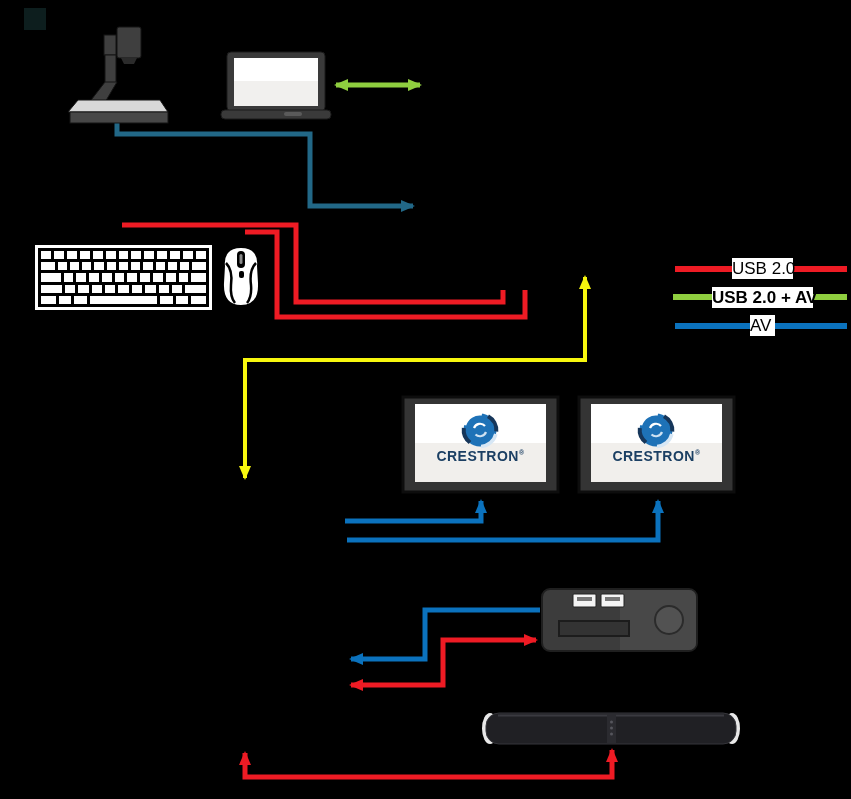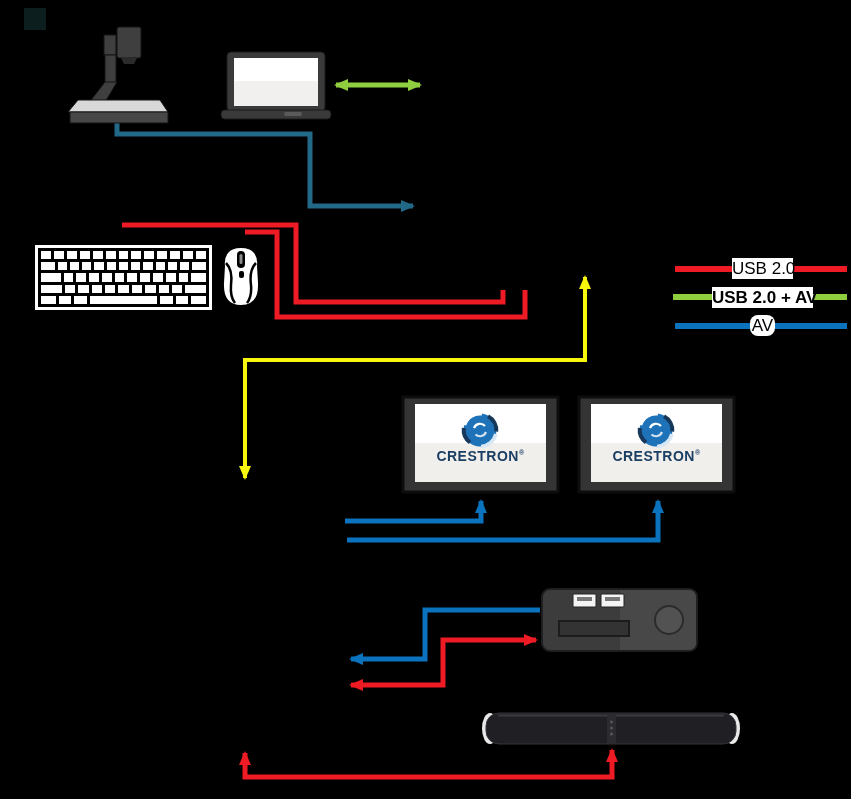"USB 2.0" .legend-label { text-align: center -> none }
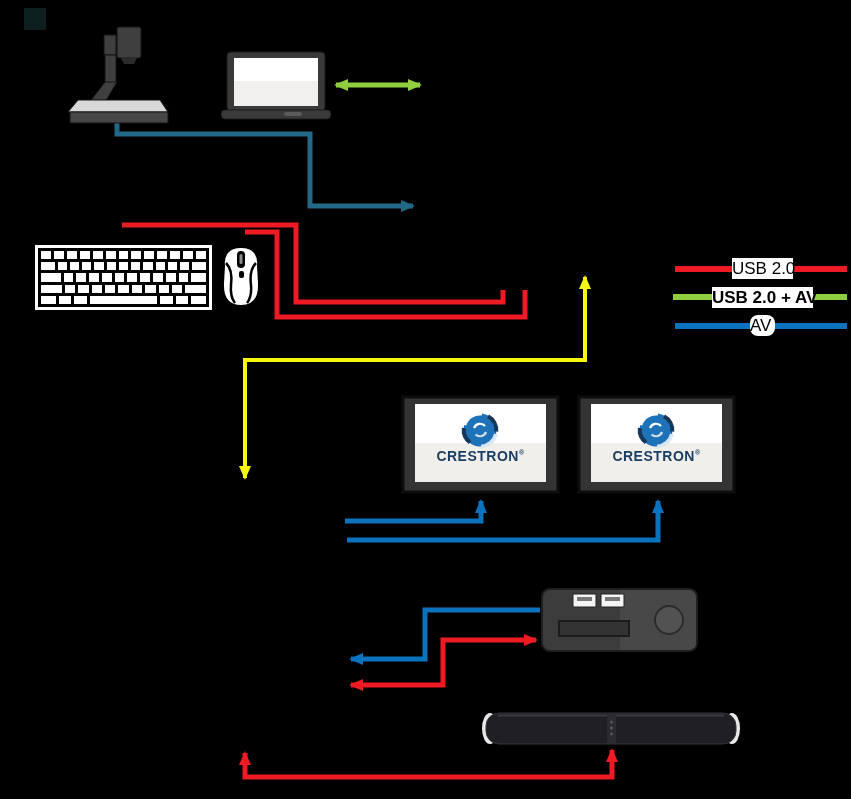"AV" div.legend-label { border-radius: 8px -> none }
